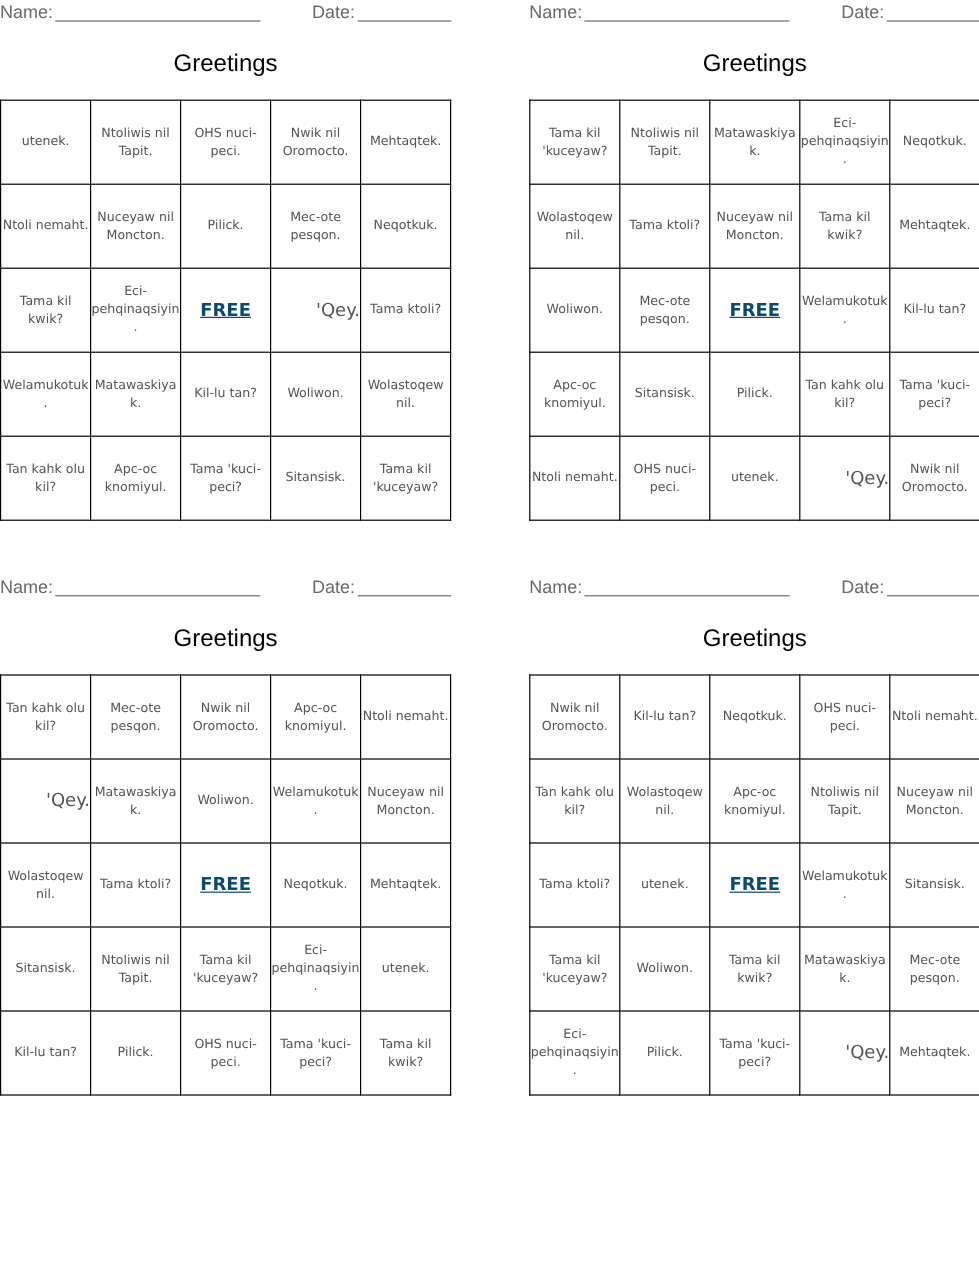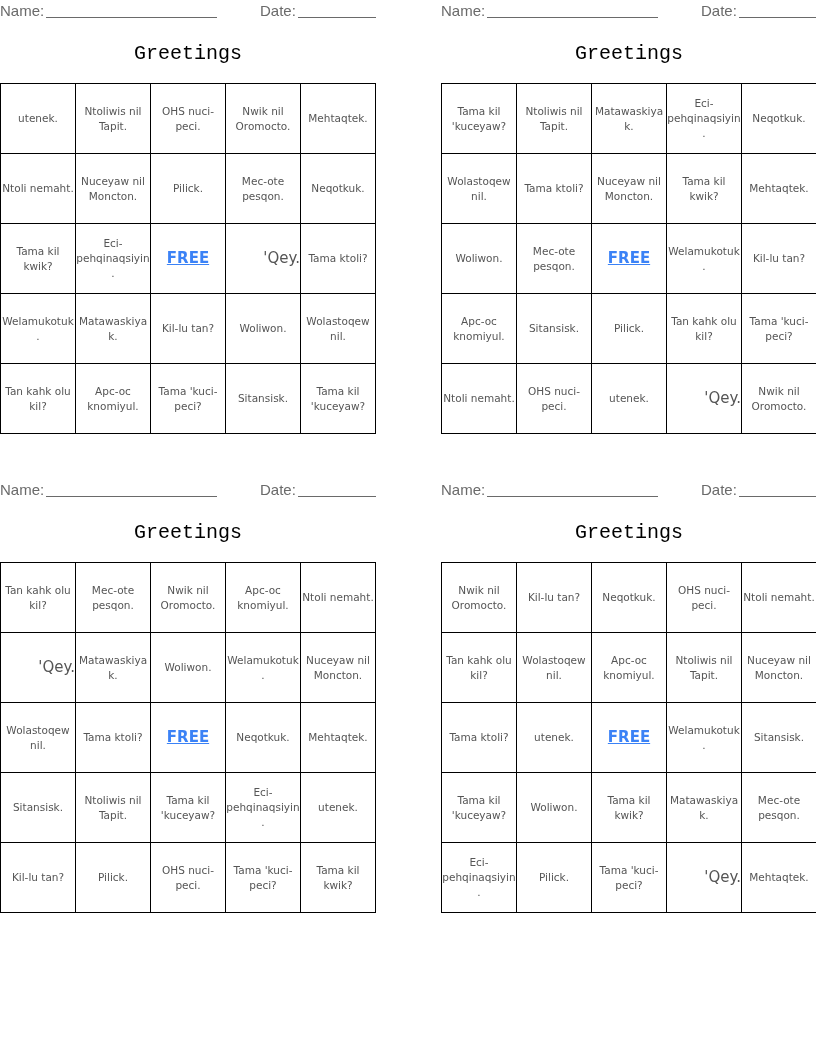"Greetings" .title { font-family: Liberation Mono, monospace -> Liberation Sans, sans-serif }
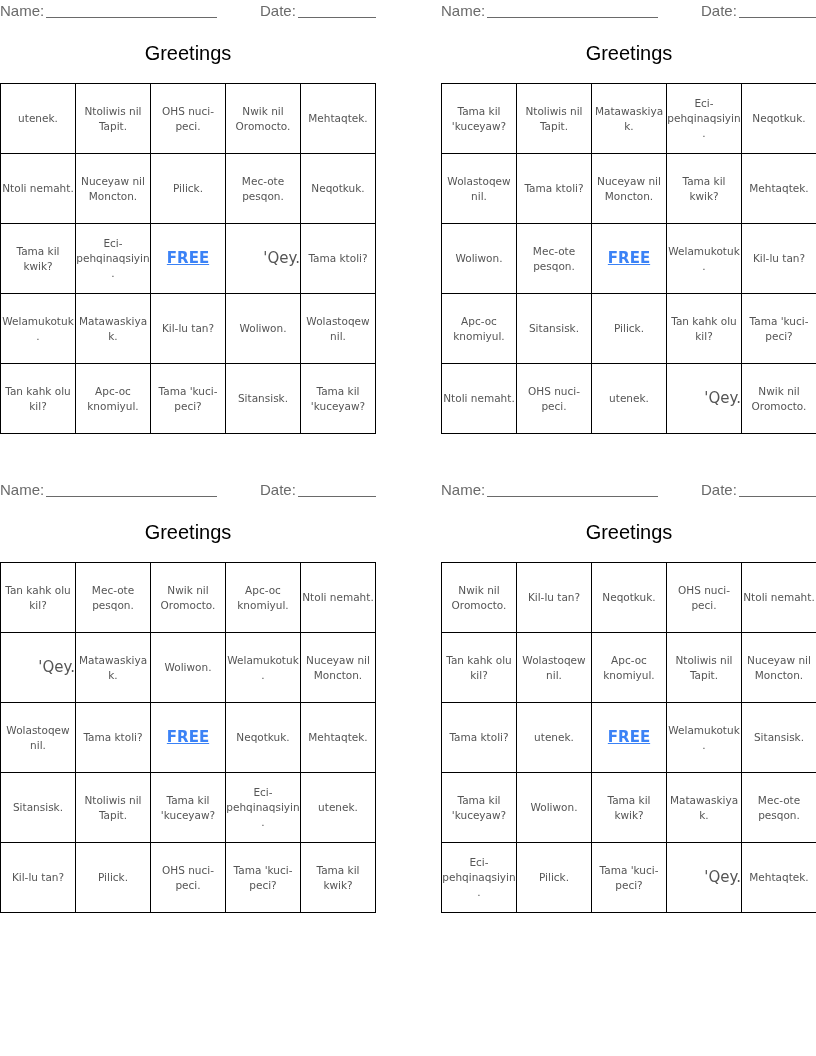"FREE" table.grid td.free { color: #3b82f6 -> #0c4a6e }
